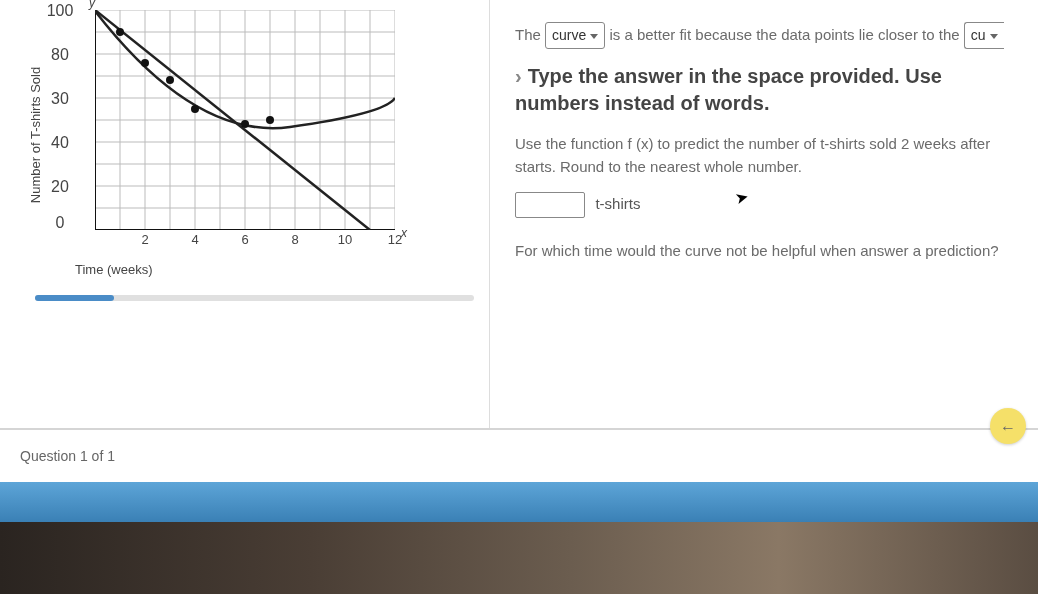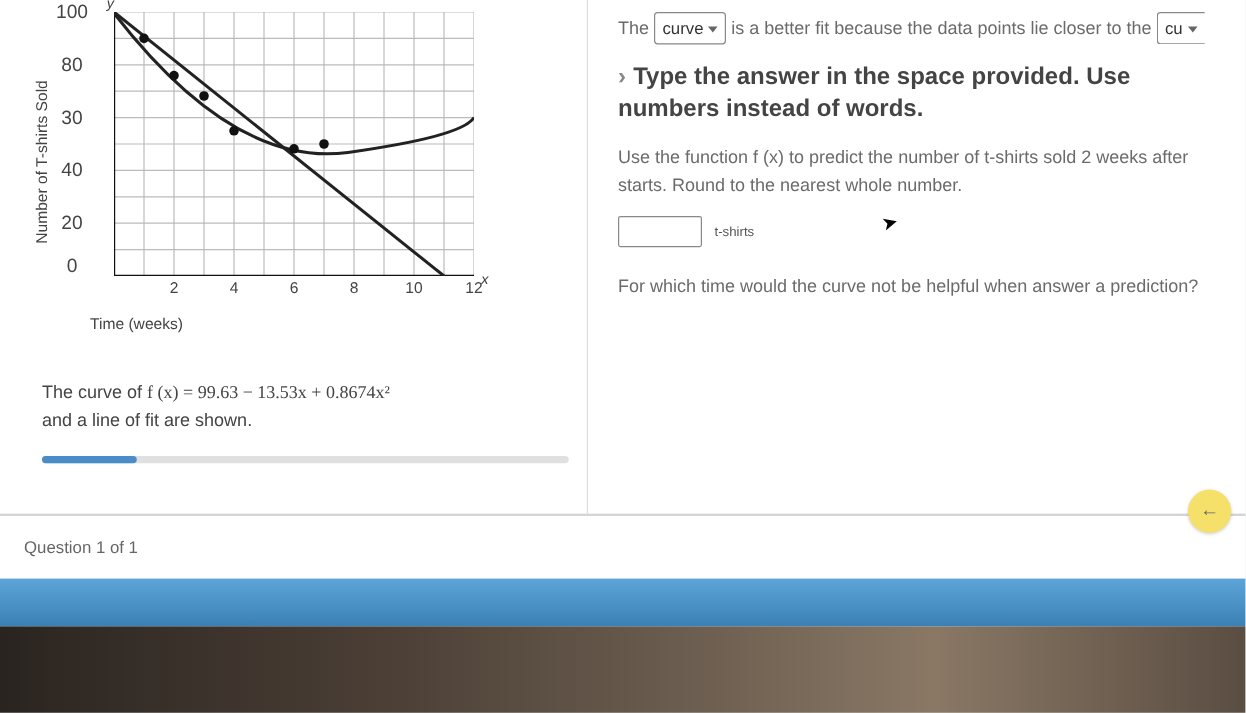"The curve is a better" .right-panel { padding: 10px 10px 15px 25px -> 22px 10px 15px 25px }
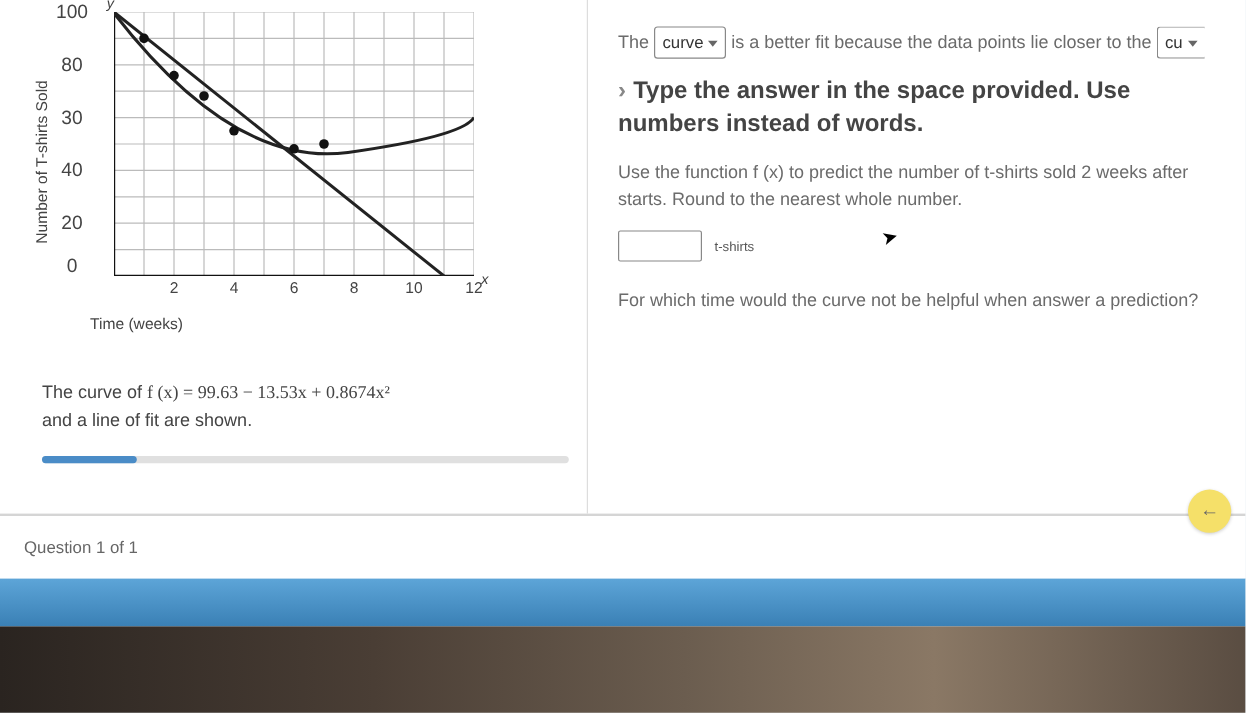"t-shirts" .tshirts-label { font-size: 11px -> 15px }
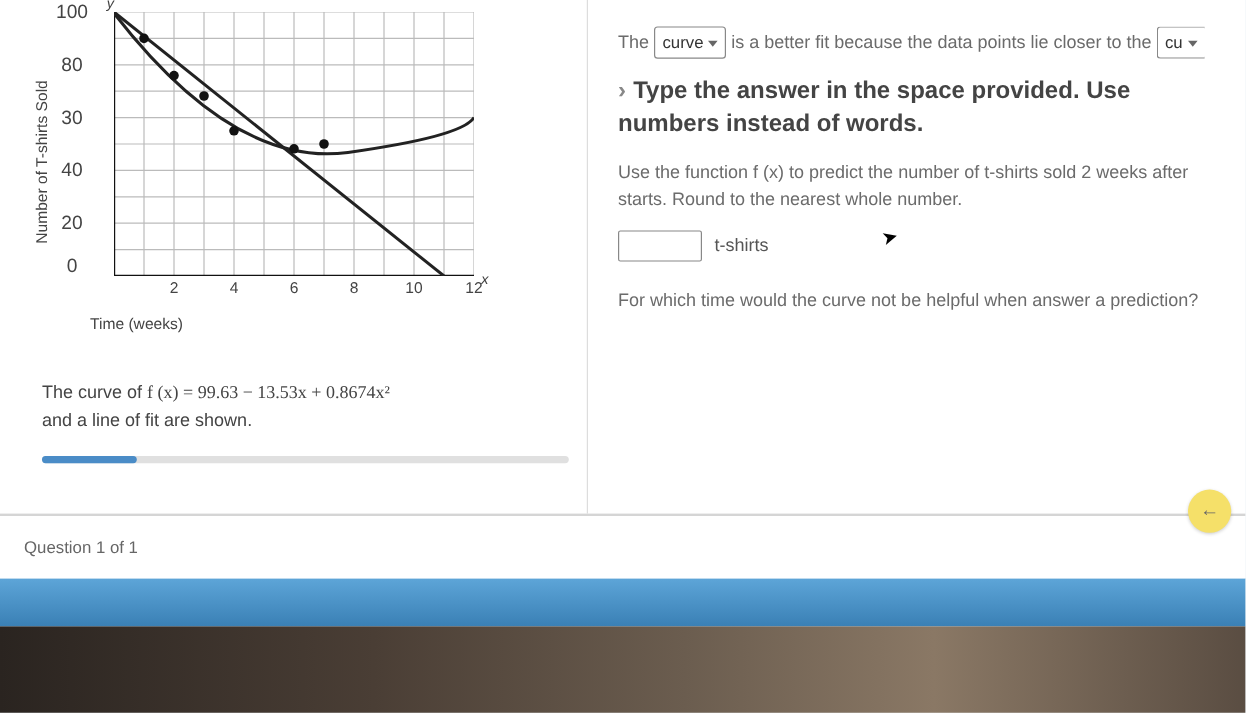"The curve of f (x)" div.caption { html: <div> <span>The curve of </span> <span>f (x) = 99.63 − 13.53x + 0.8674x²</span><br> <span>and a line of fit are shown.</span> </div> -> none }
